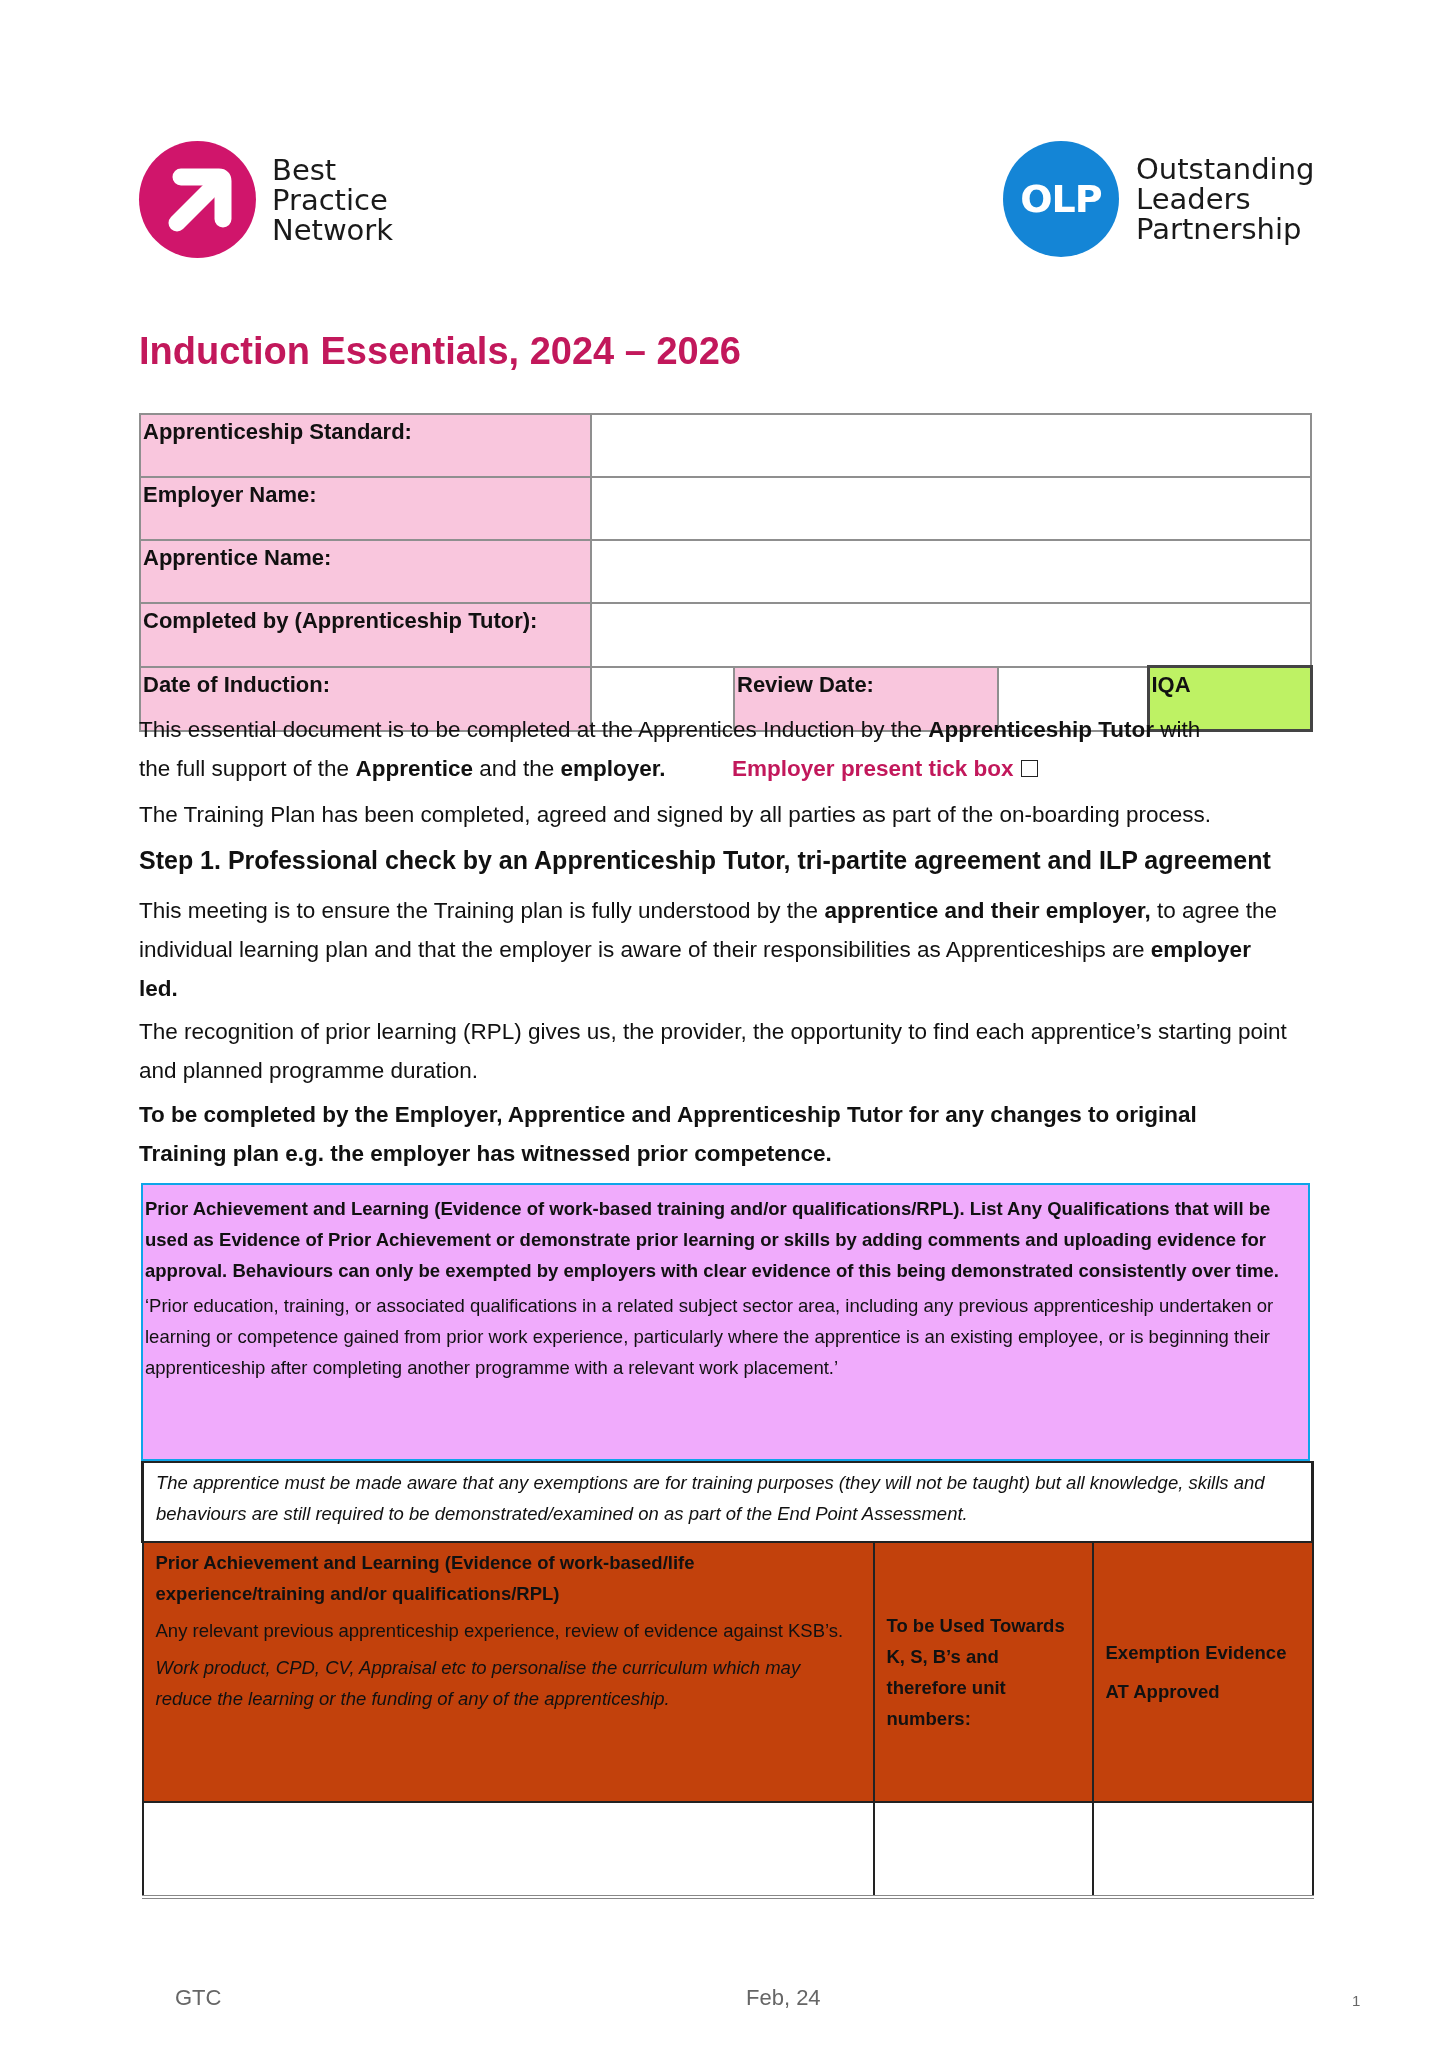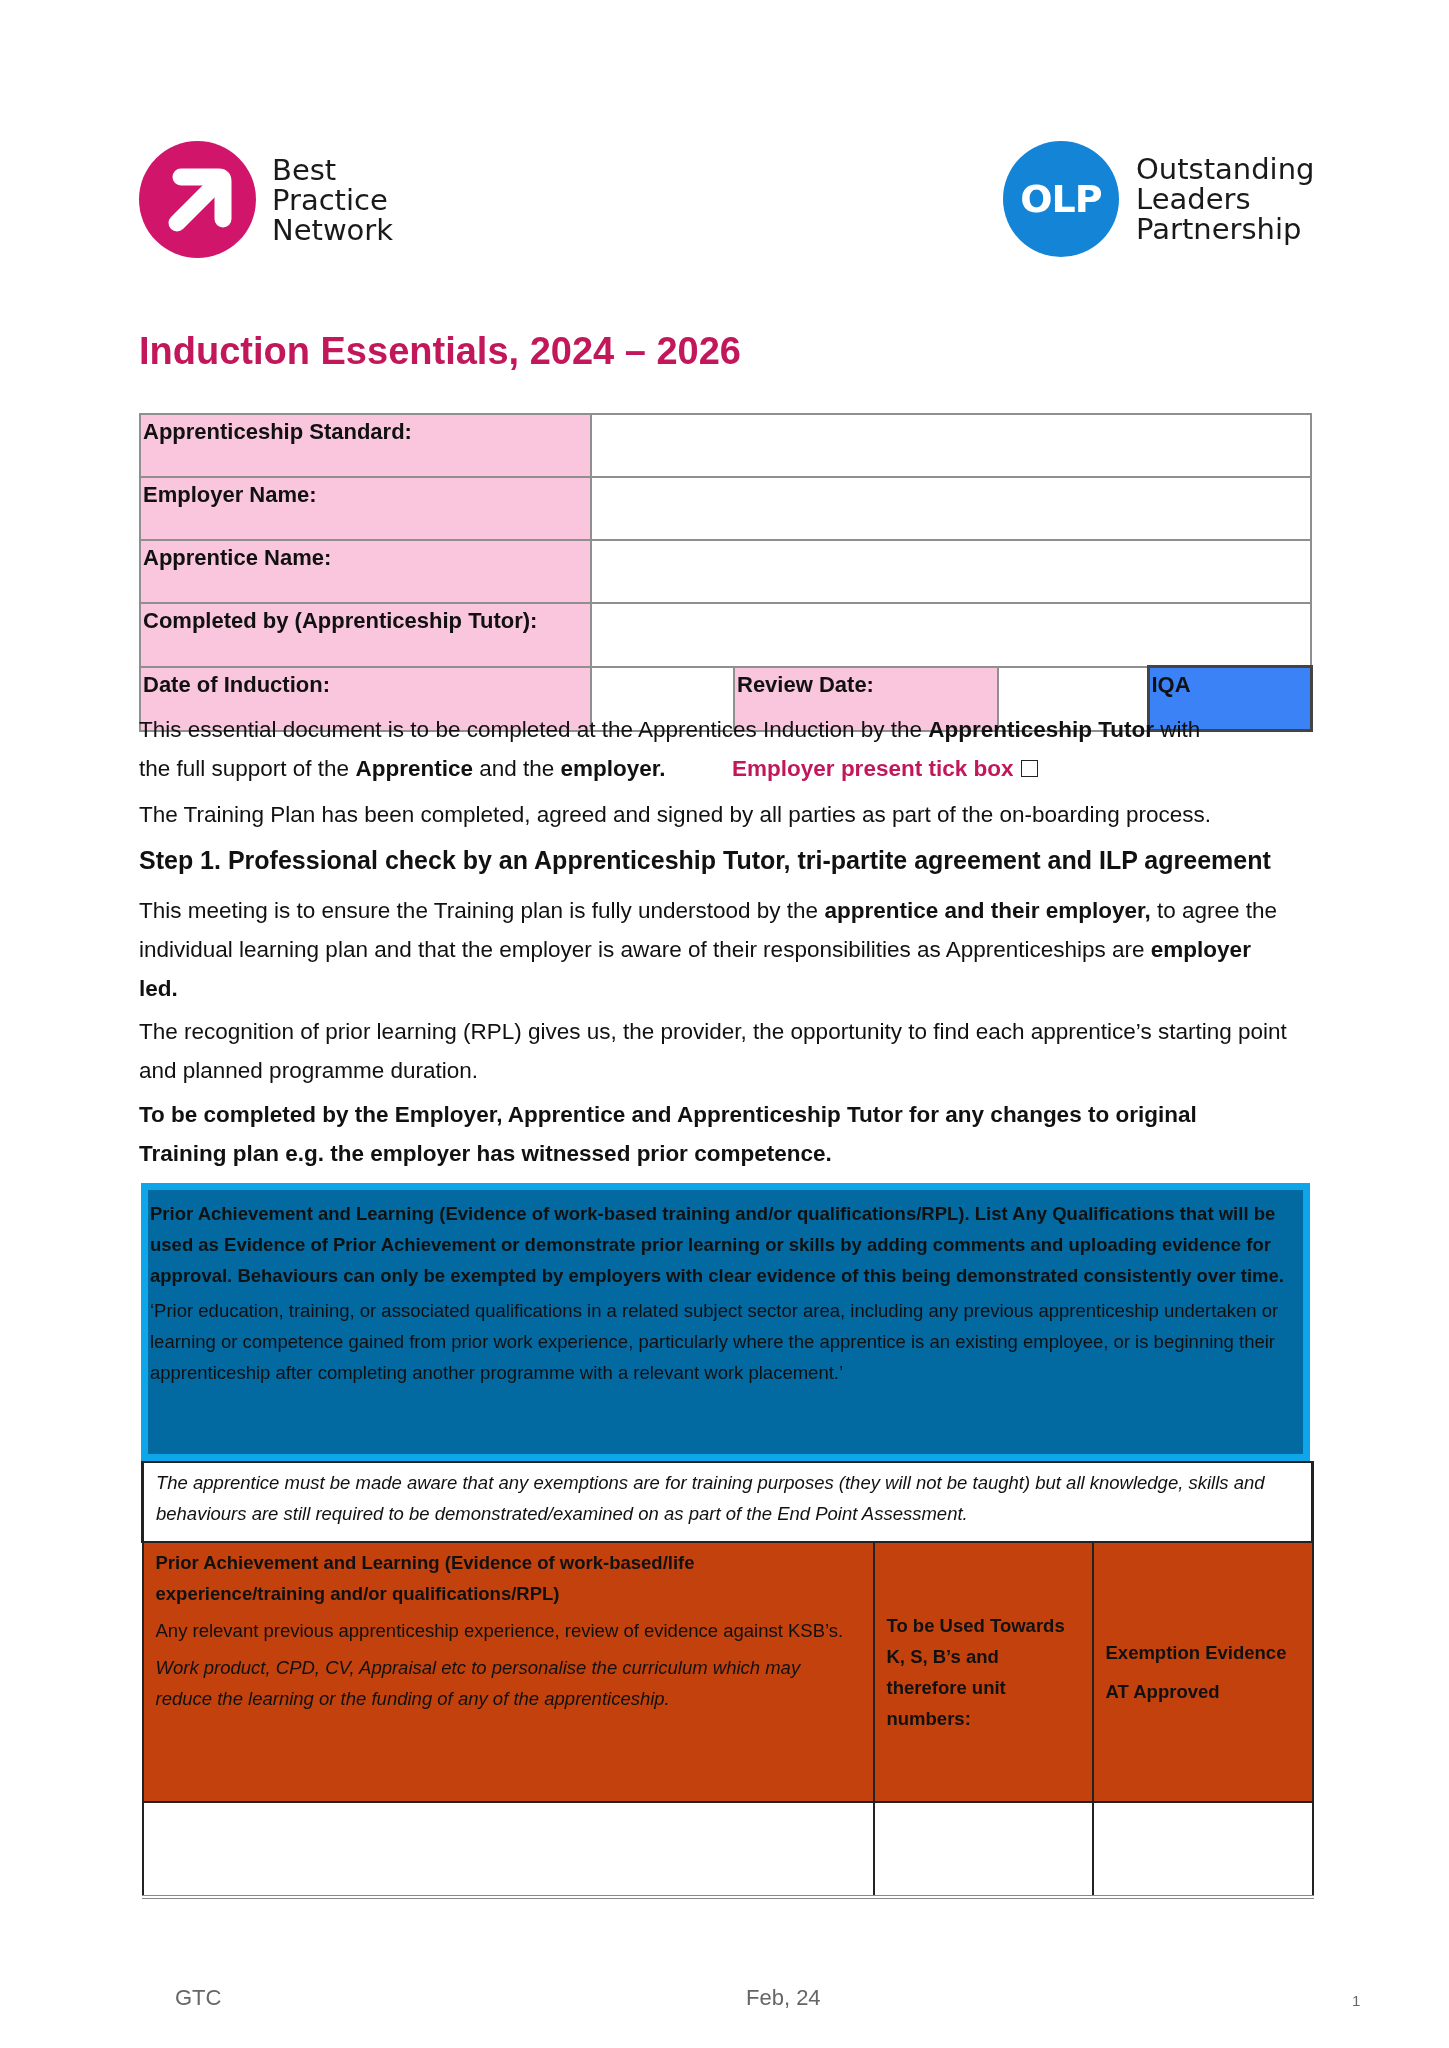"IQA" .iqa { background: #3b82f6 -> #bef264 }
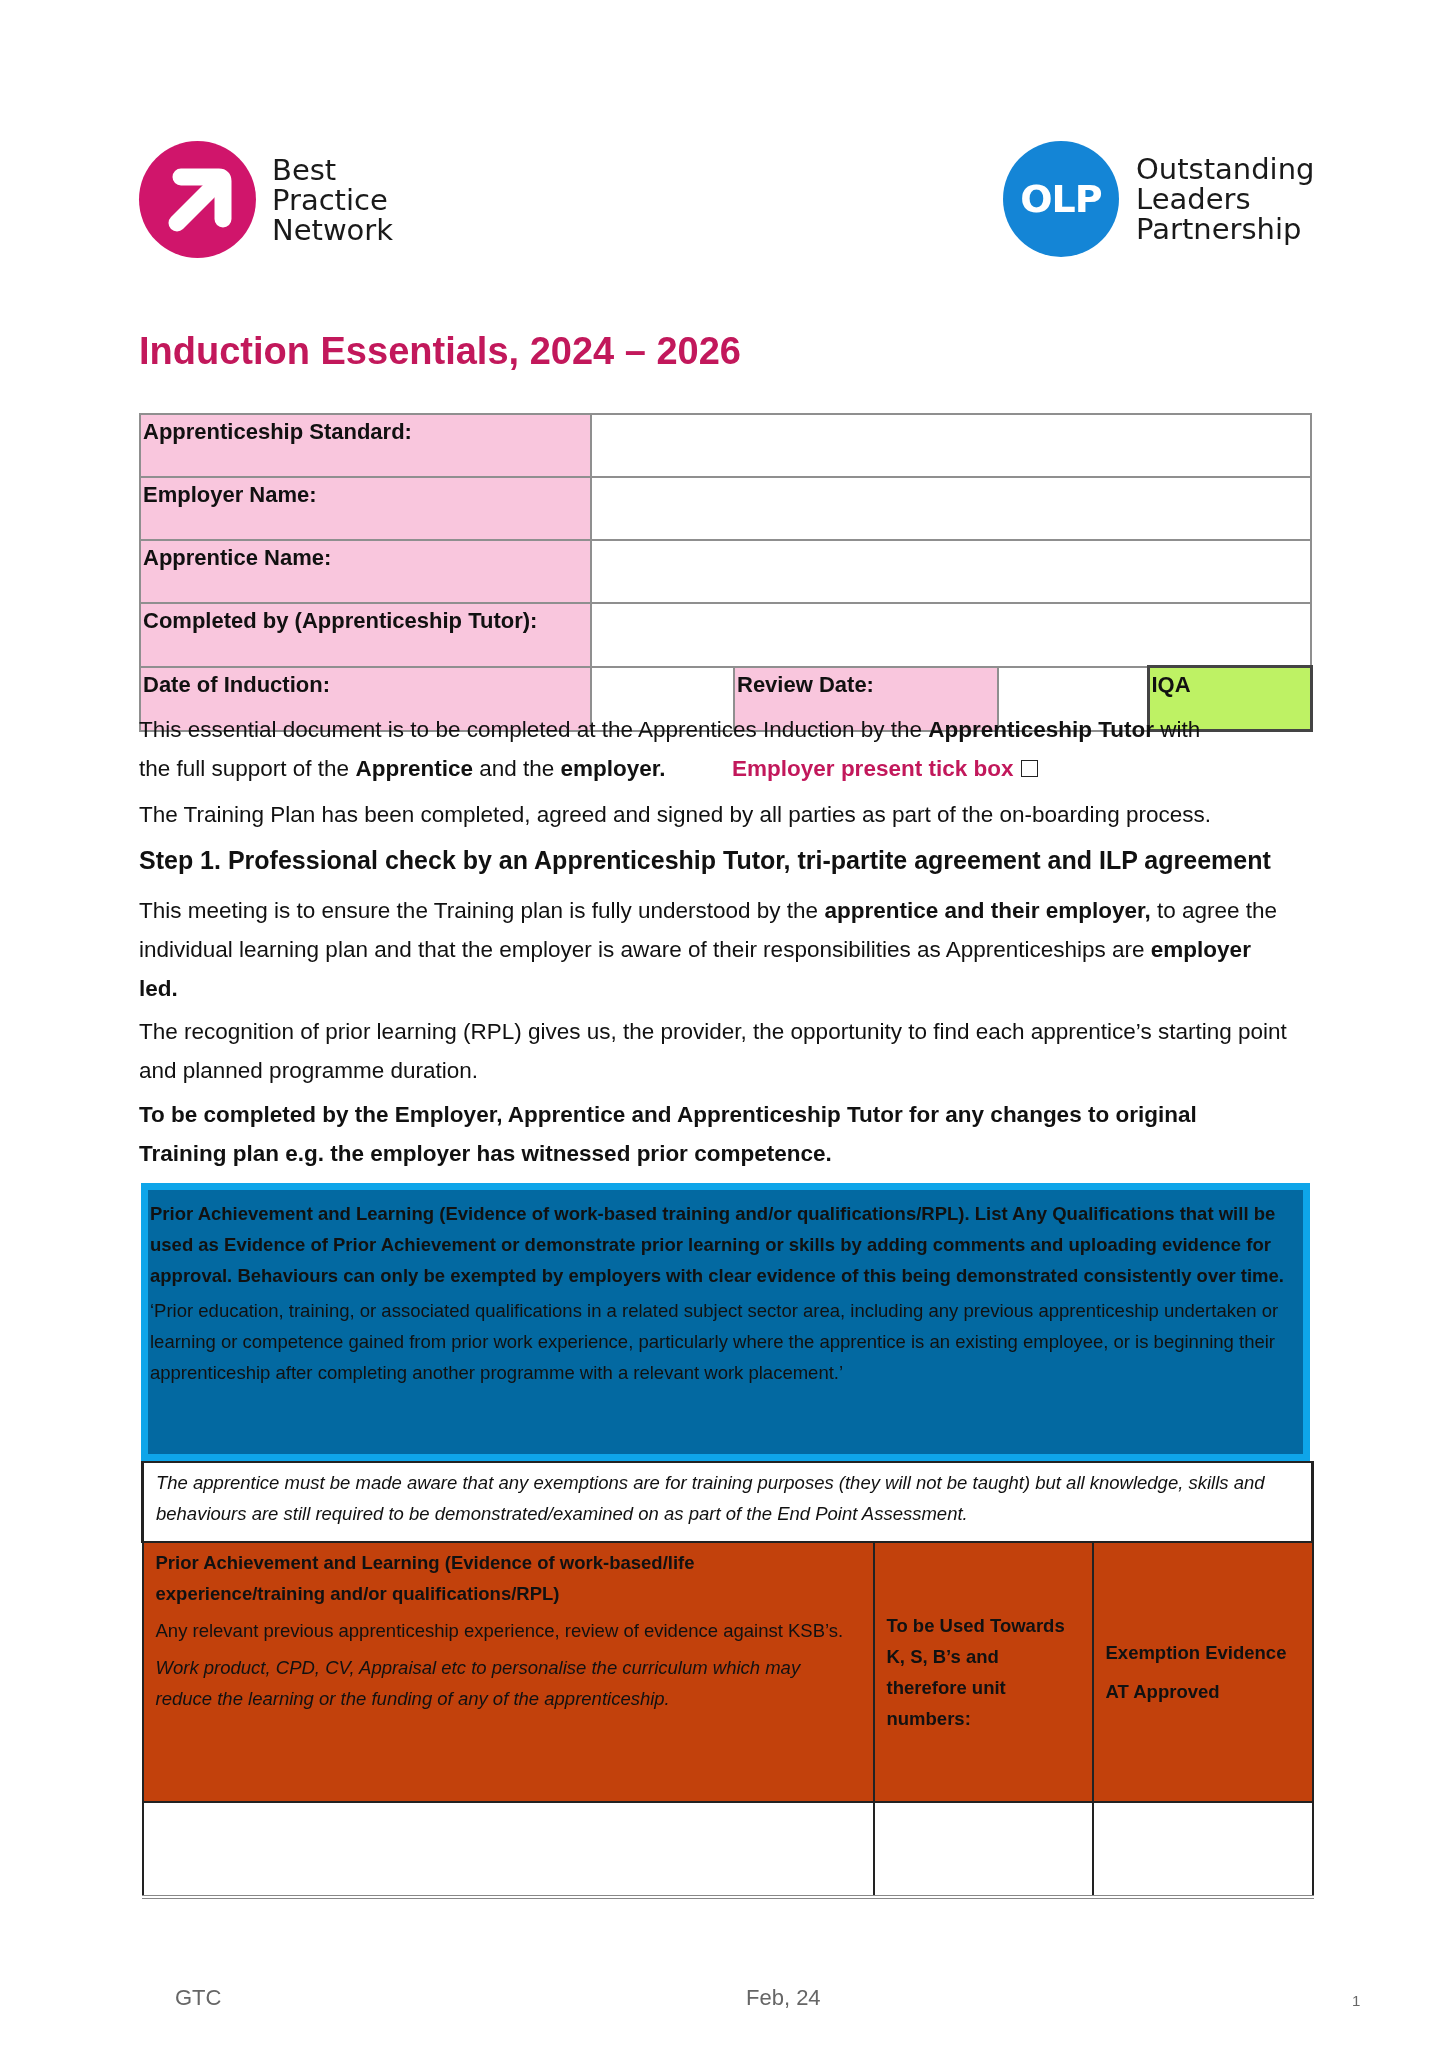"Prior Achievement and Learning (Evidence of work-based" .prior-box { background: #0369a1 -> #f0abfc; border: 7px solid #0ea5e9 -> 2px solid #0ea5e9 }
